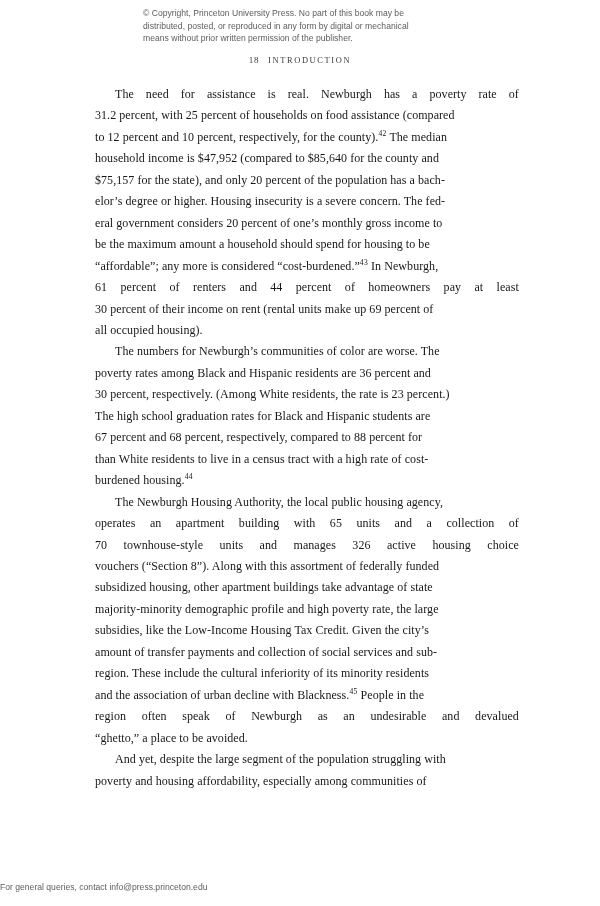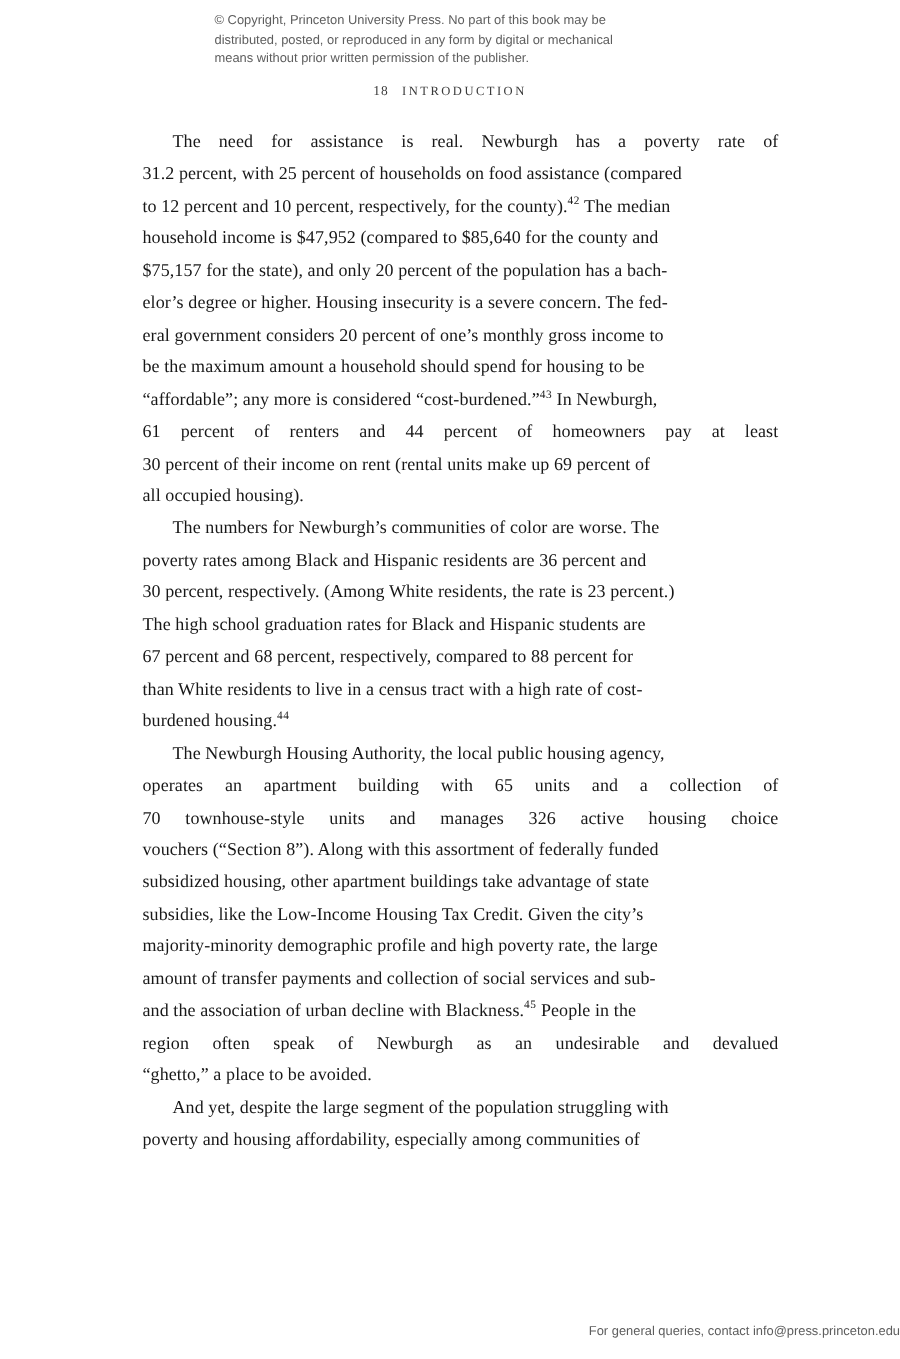"subsidies, like the Low-Income Housing" span.ln { order: before "majority-minority demographic profile" -> after "majority-minority demographic profile" }
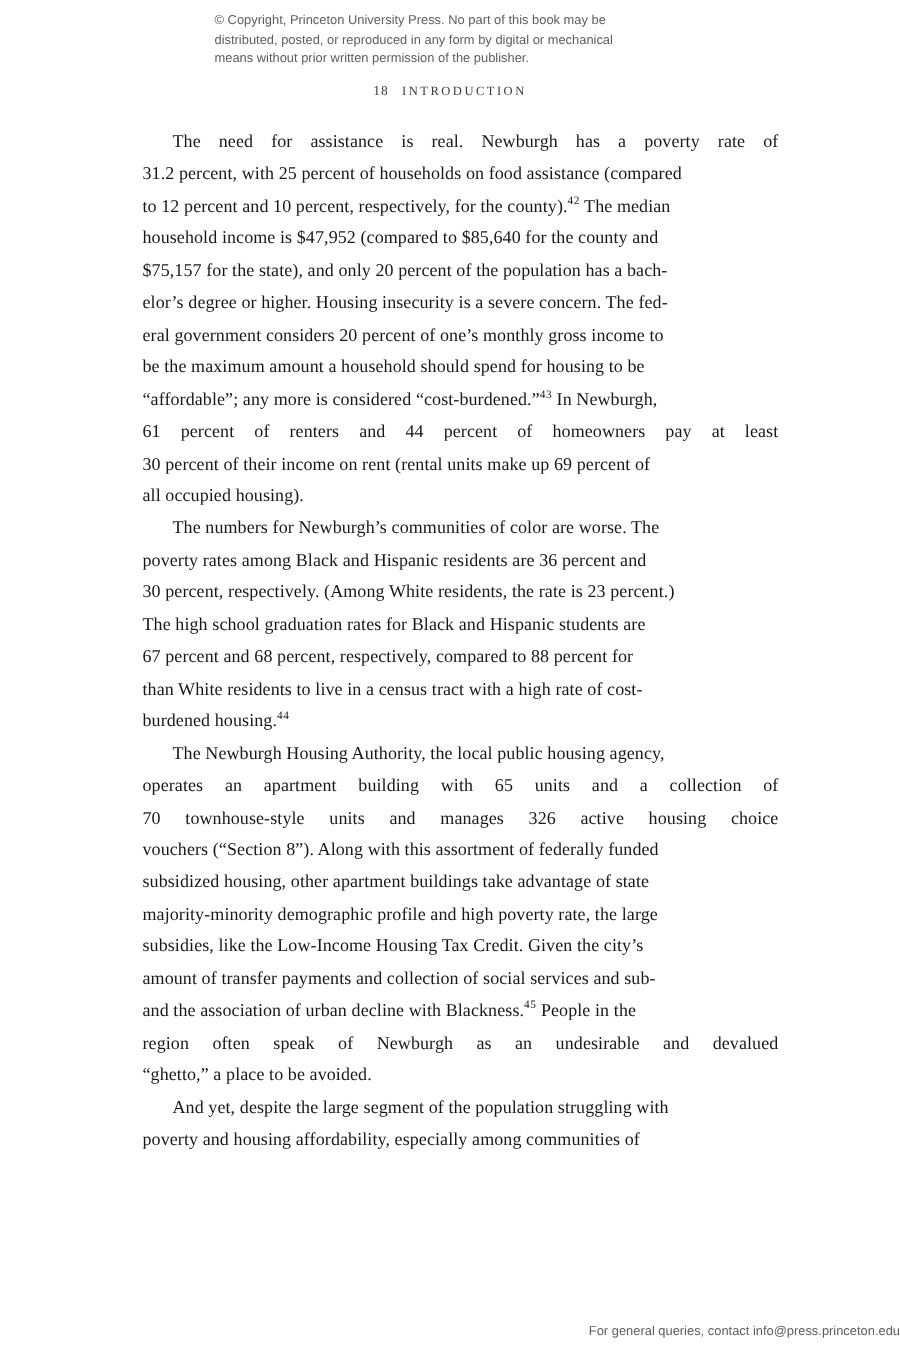"region. These include the cultural" span.ln { html: none -> <span>region. These include the cultural inferiority of its minority residents</span> }
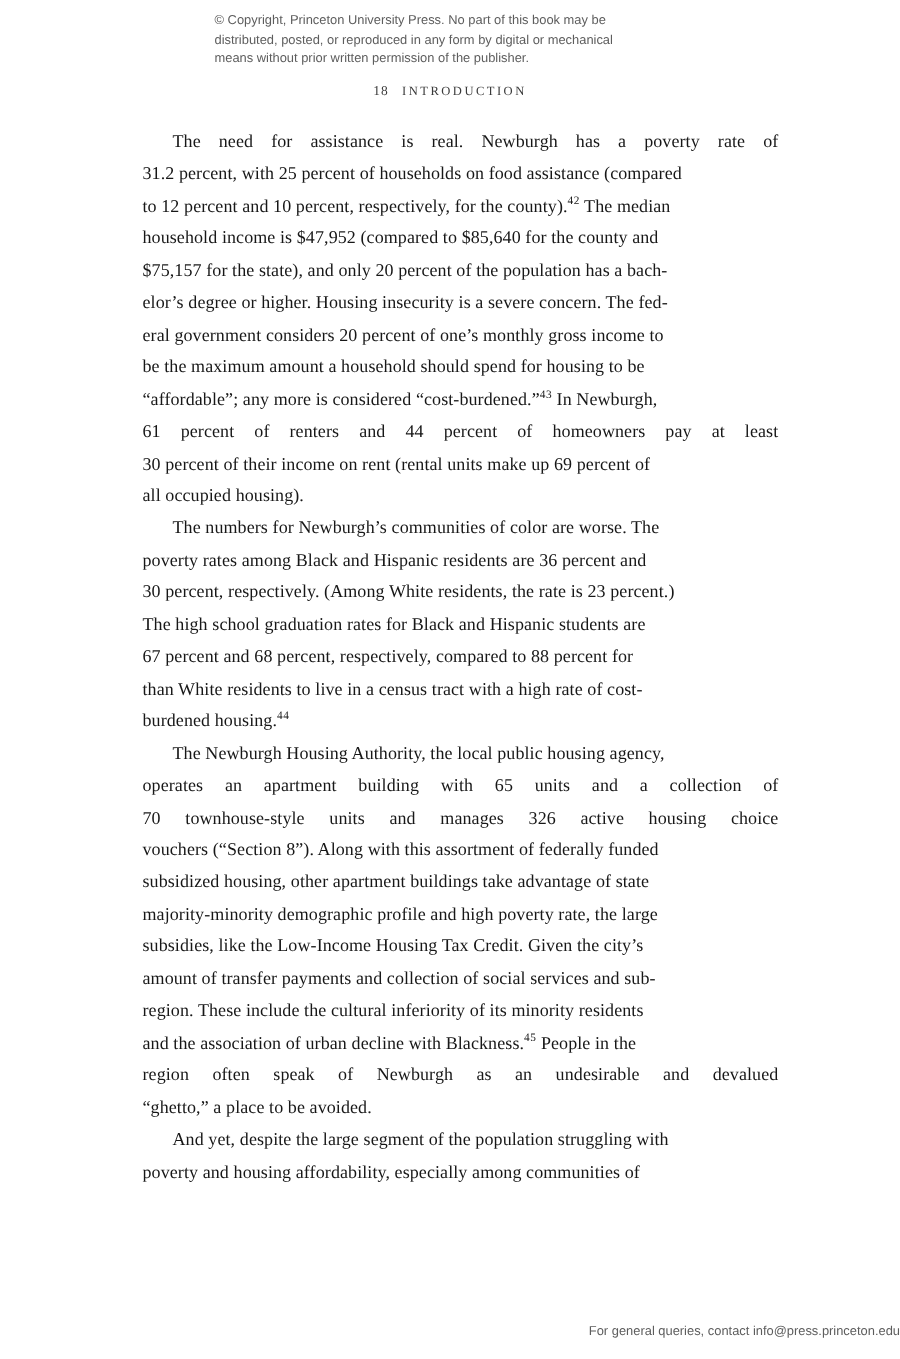"For general queries, contact" .footer-notice { text-align: right -> left }
